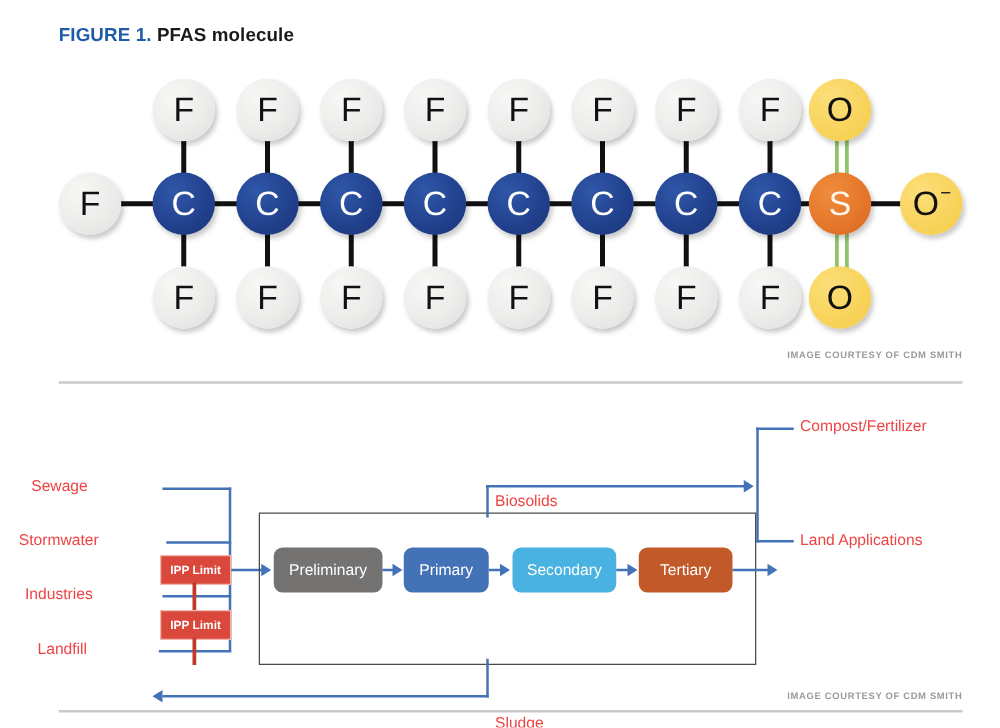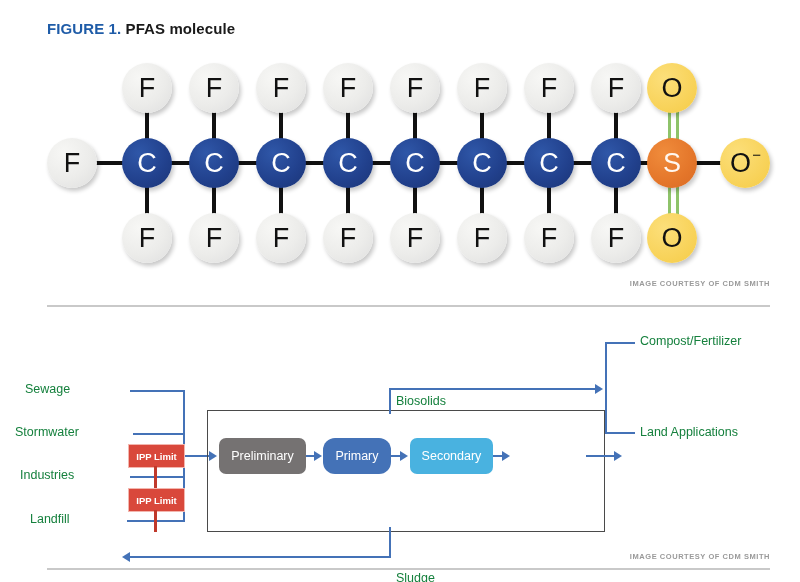"Compost/Fertilizer" .flow-label { color: #15803d -> #ef4444 }
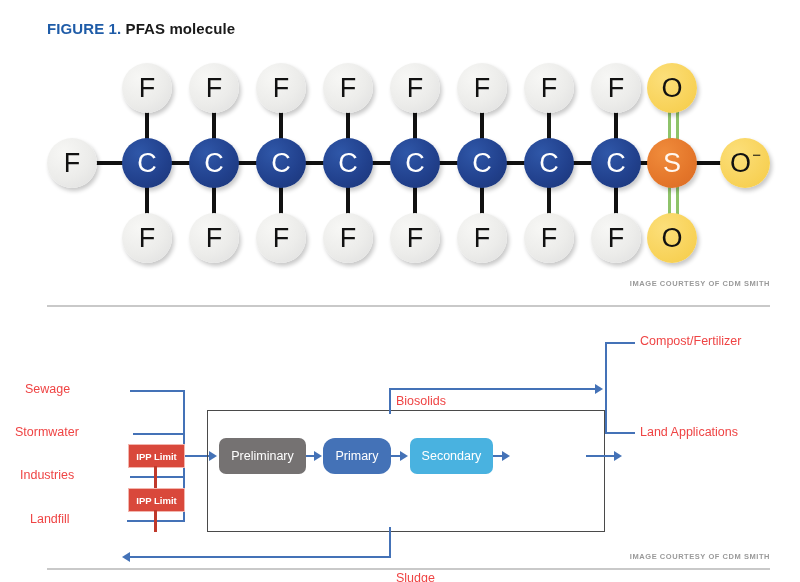"Primary" div.bluebox { border-radius: 12px -> none }
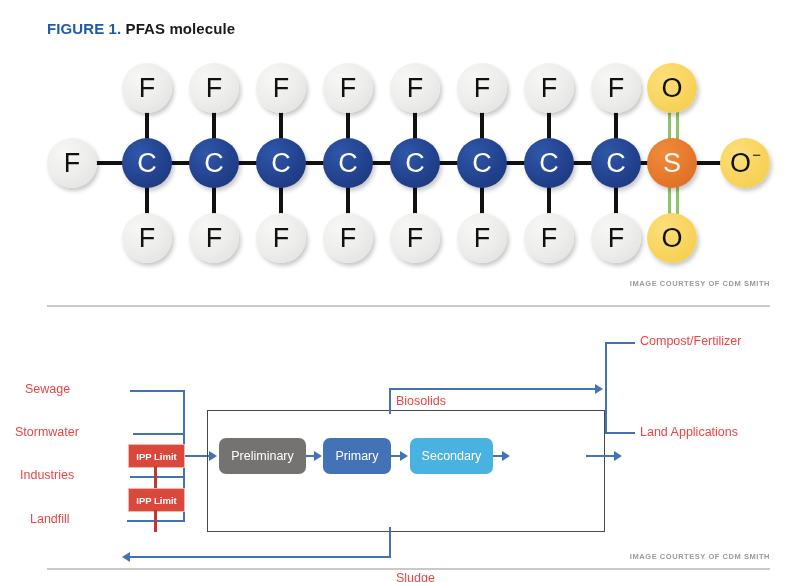"Tertiary" div.bluebox { html: none -> <div>Tertiary</div> }
